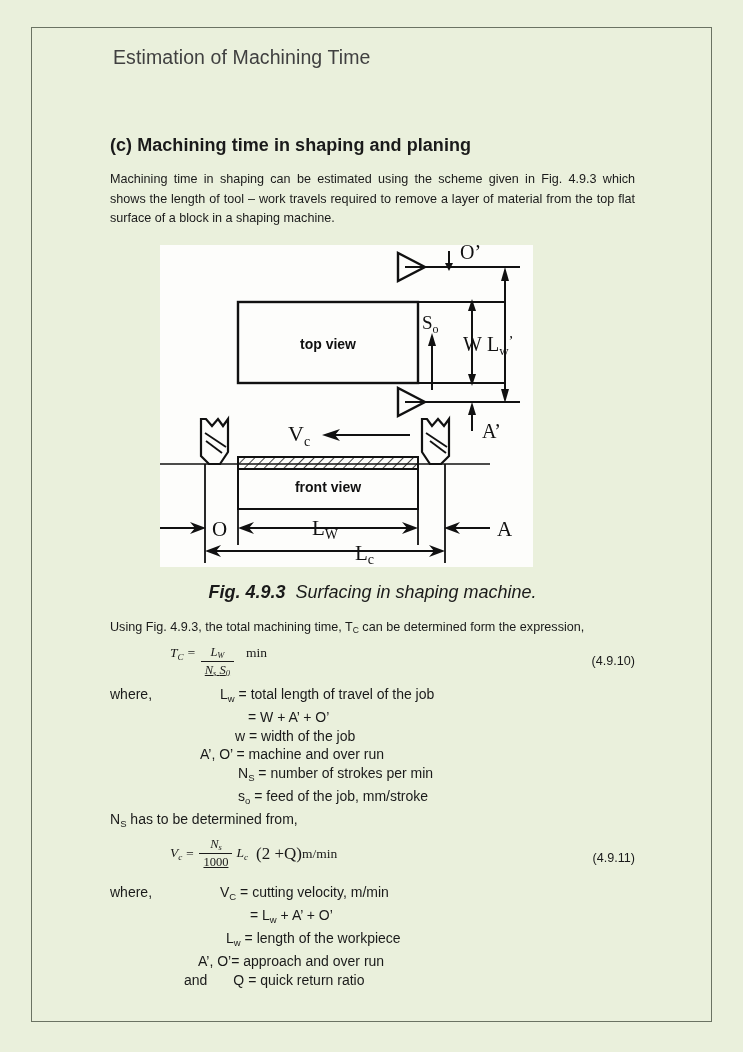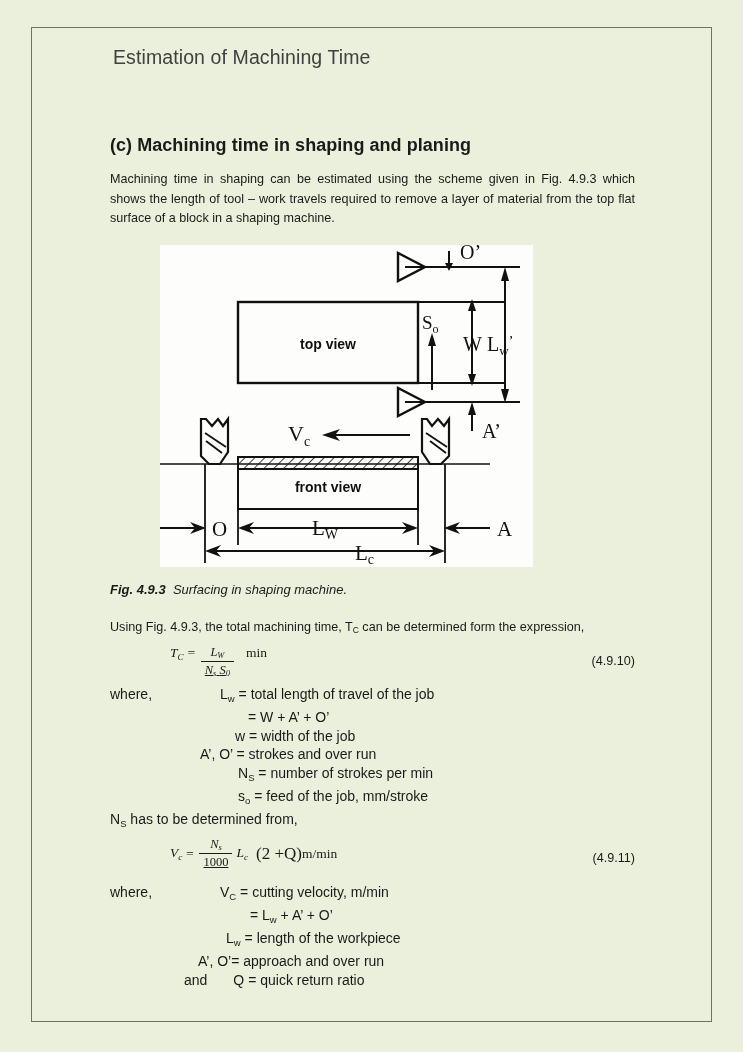"Fig. 4.9.3 Surfacing in shaping" .fig-caption { font-size: 13px -> 18px; text-align: none -> center }
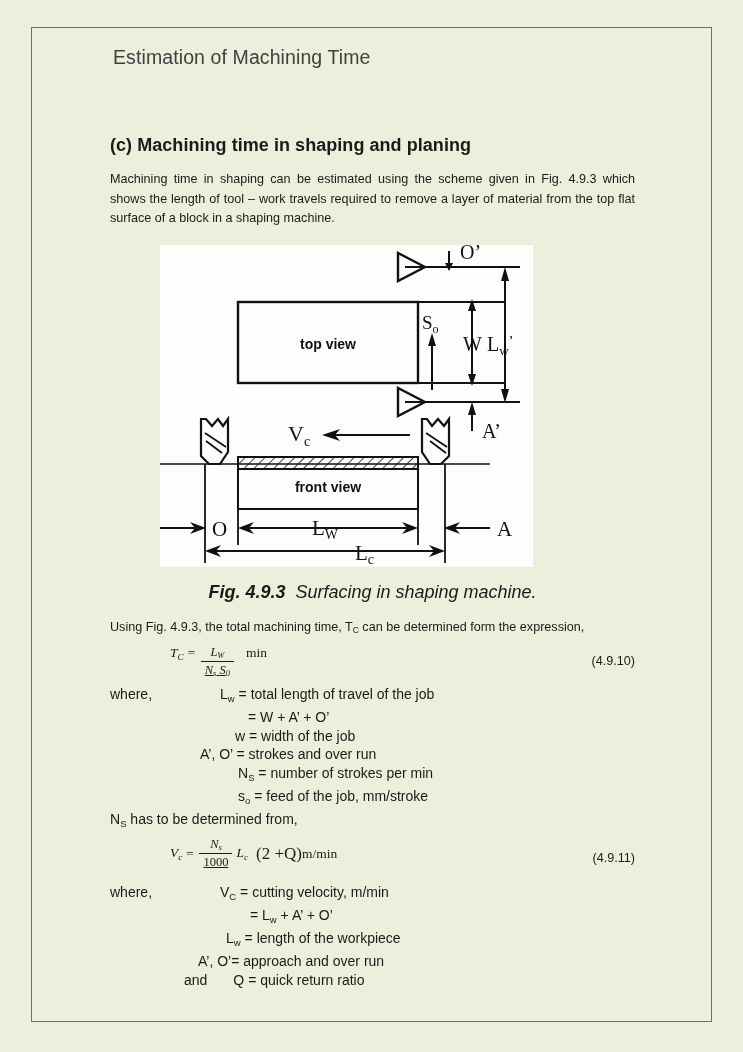"A’, O’ = strokes and" span { text: strokes -> machine }
